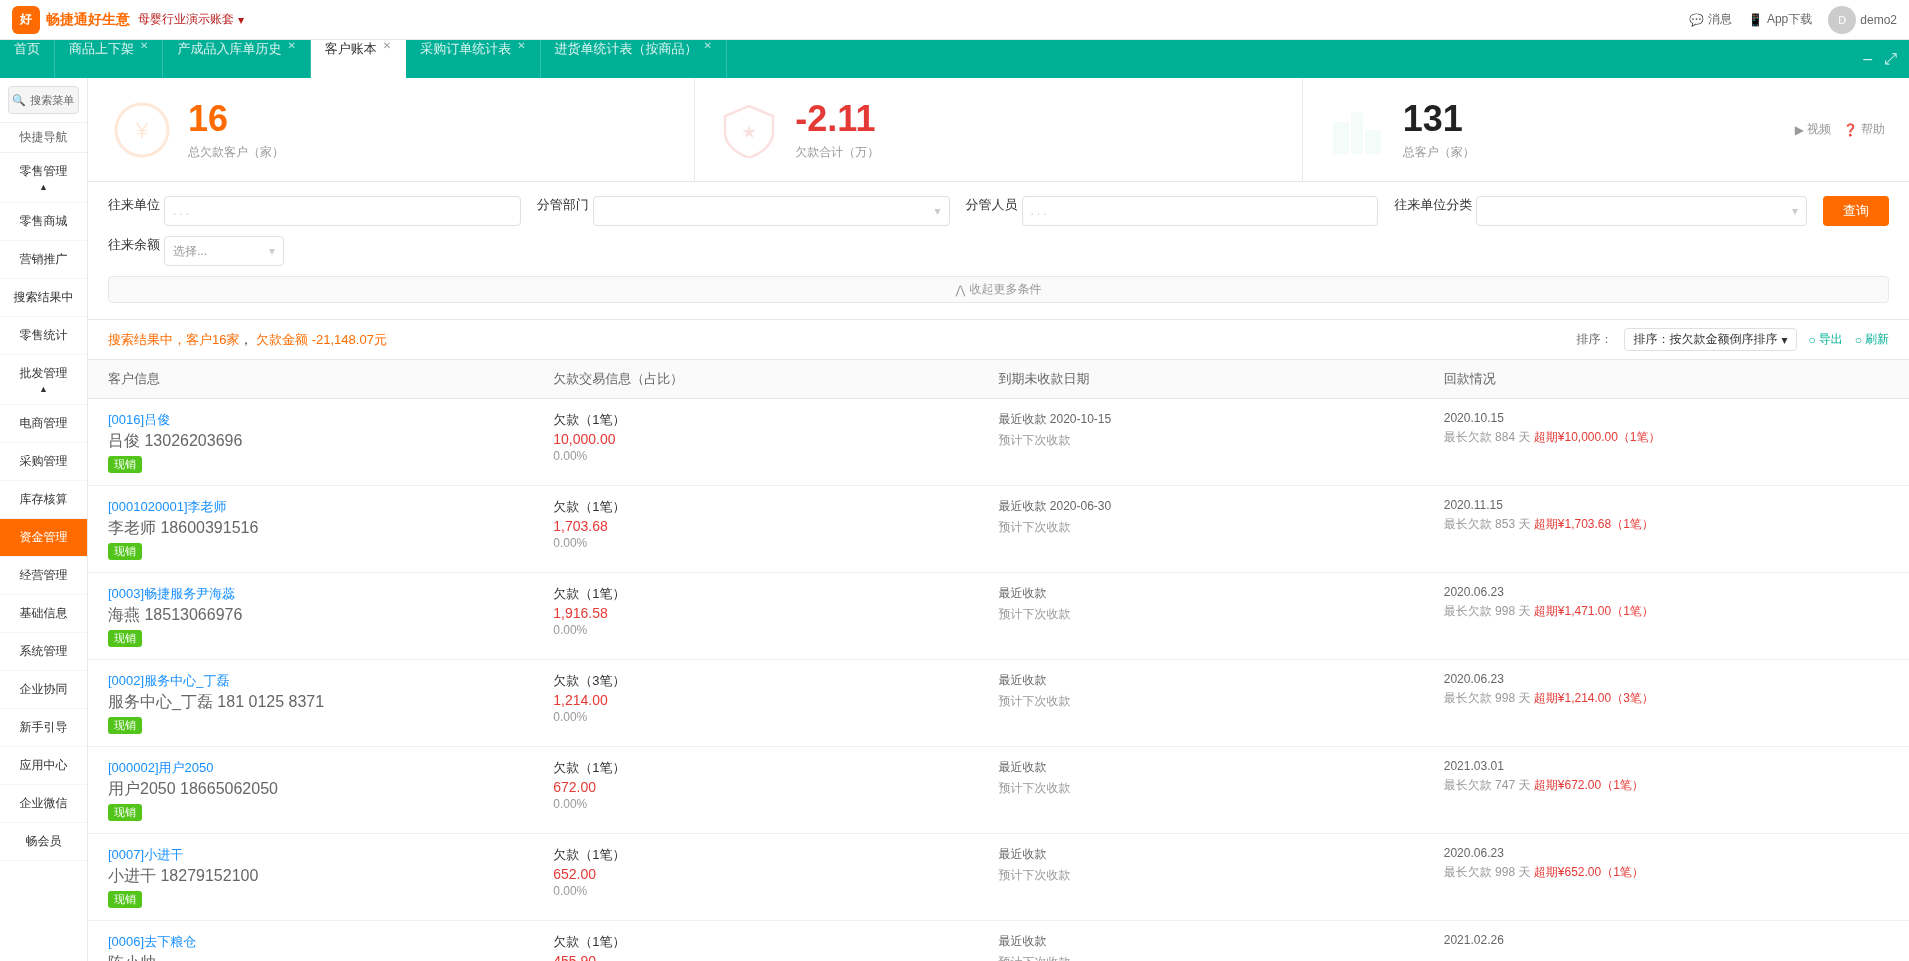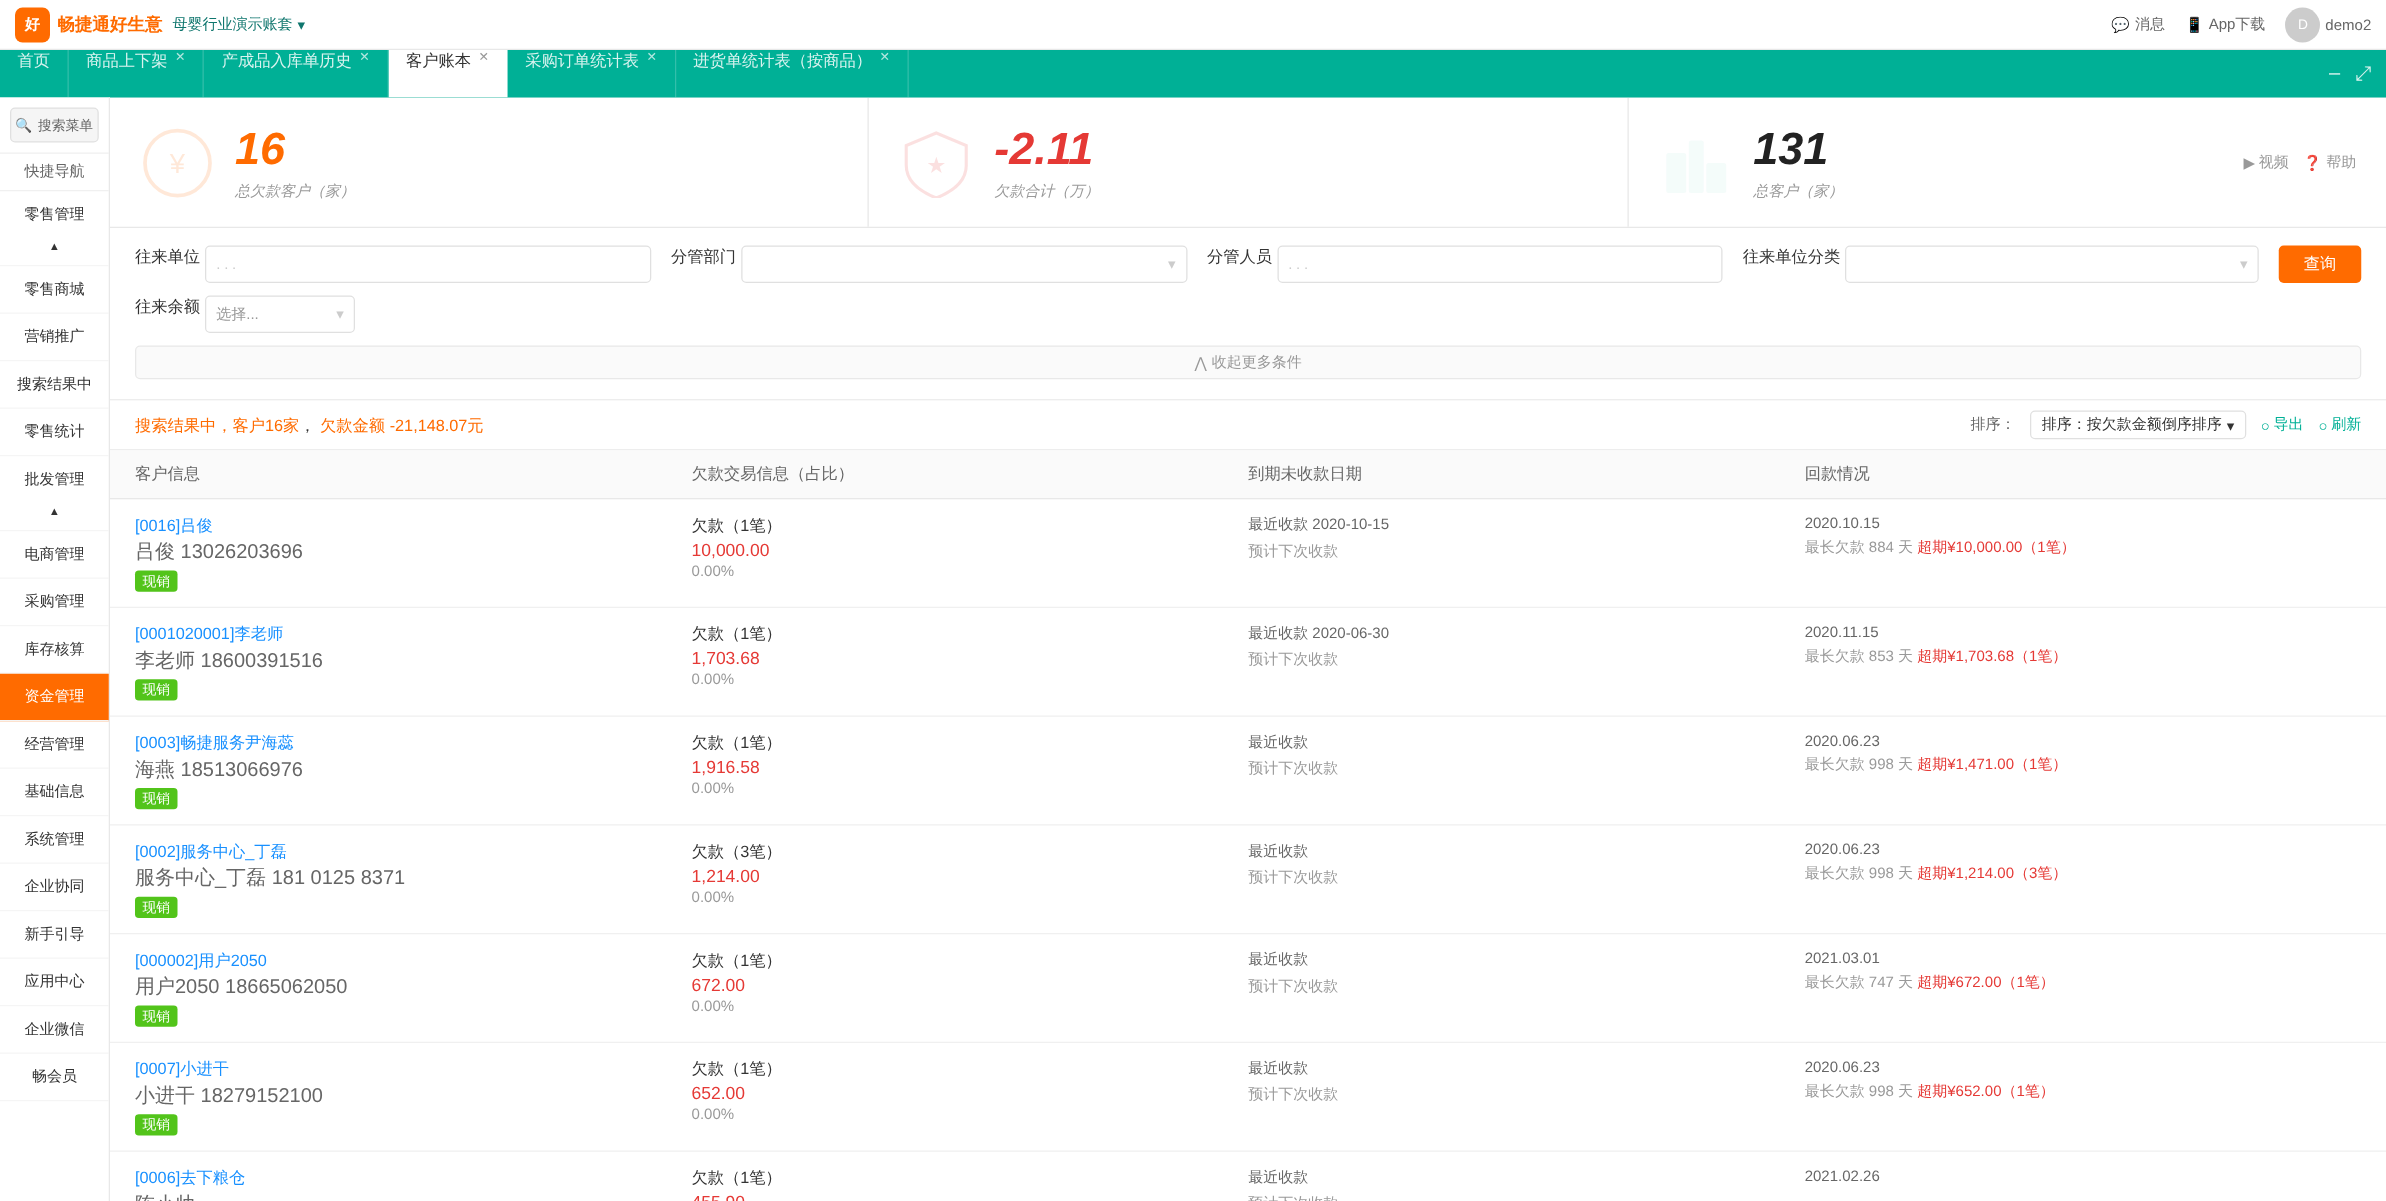"母婴行业演示账套" .store-selector { color: #0f766e -> #b91c1c }
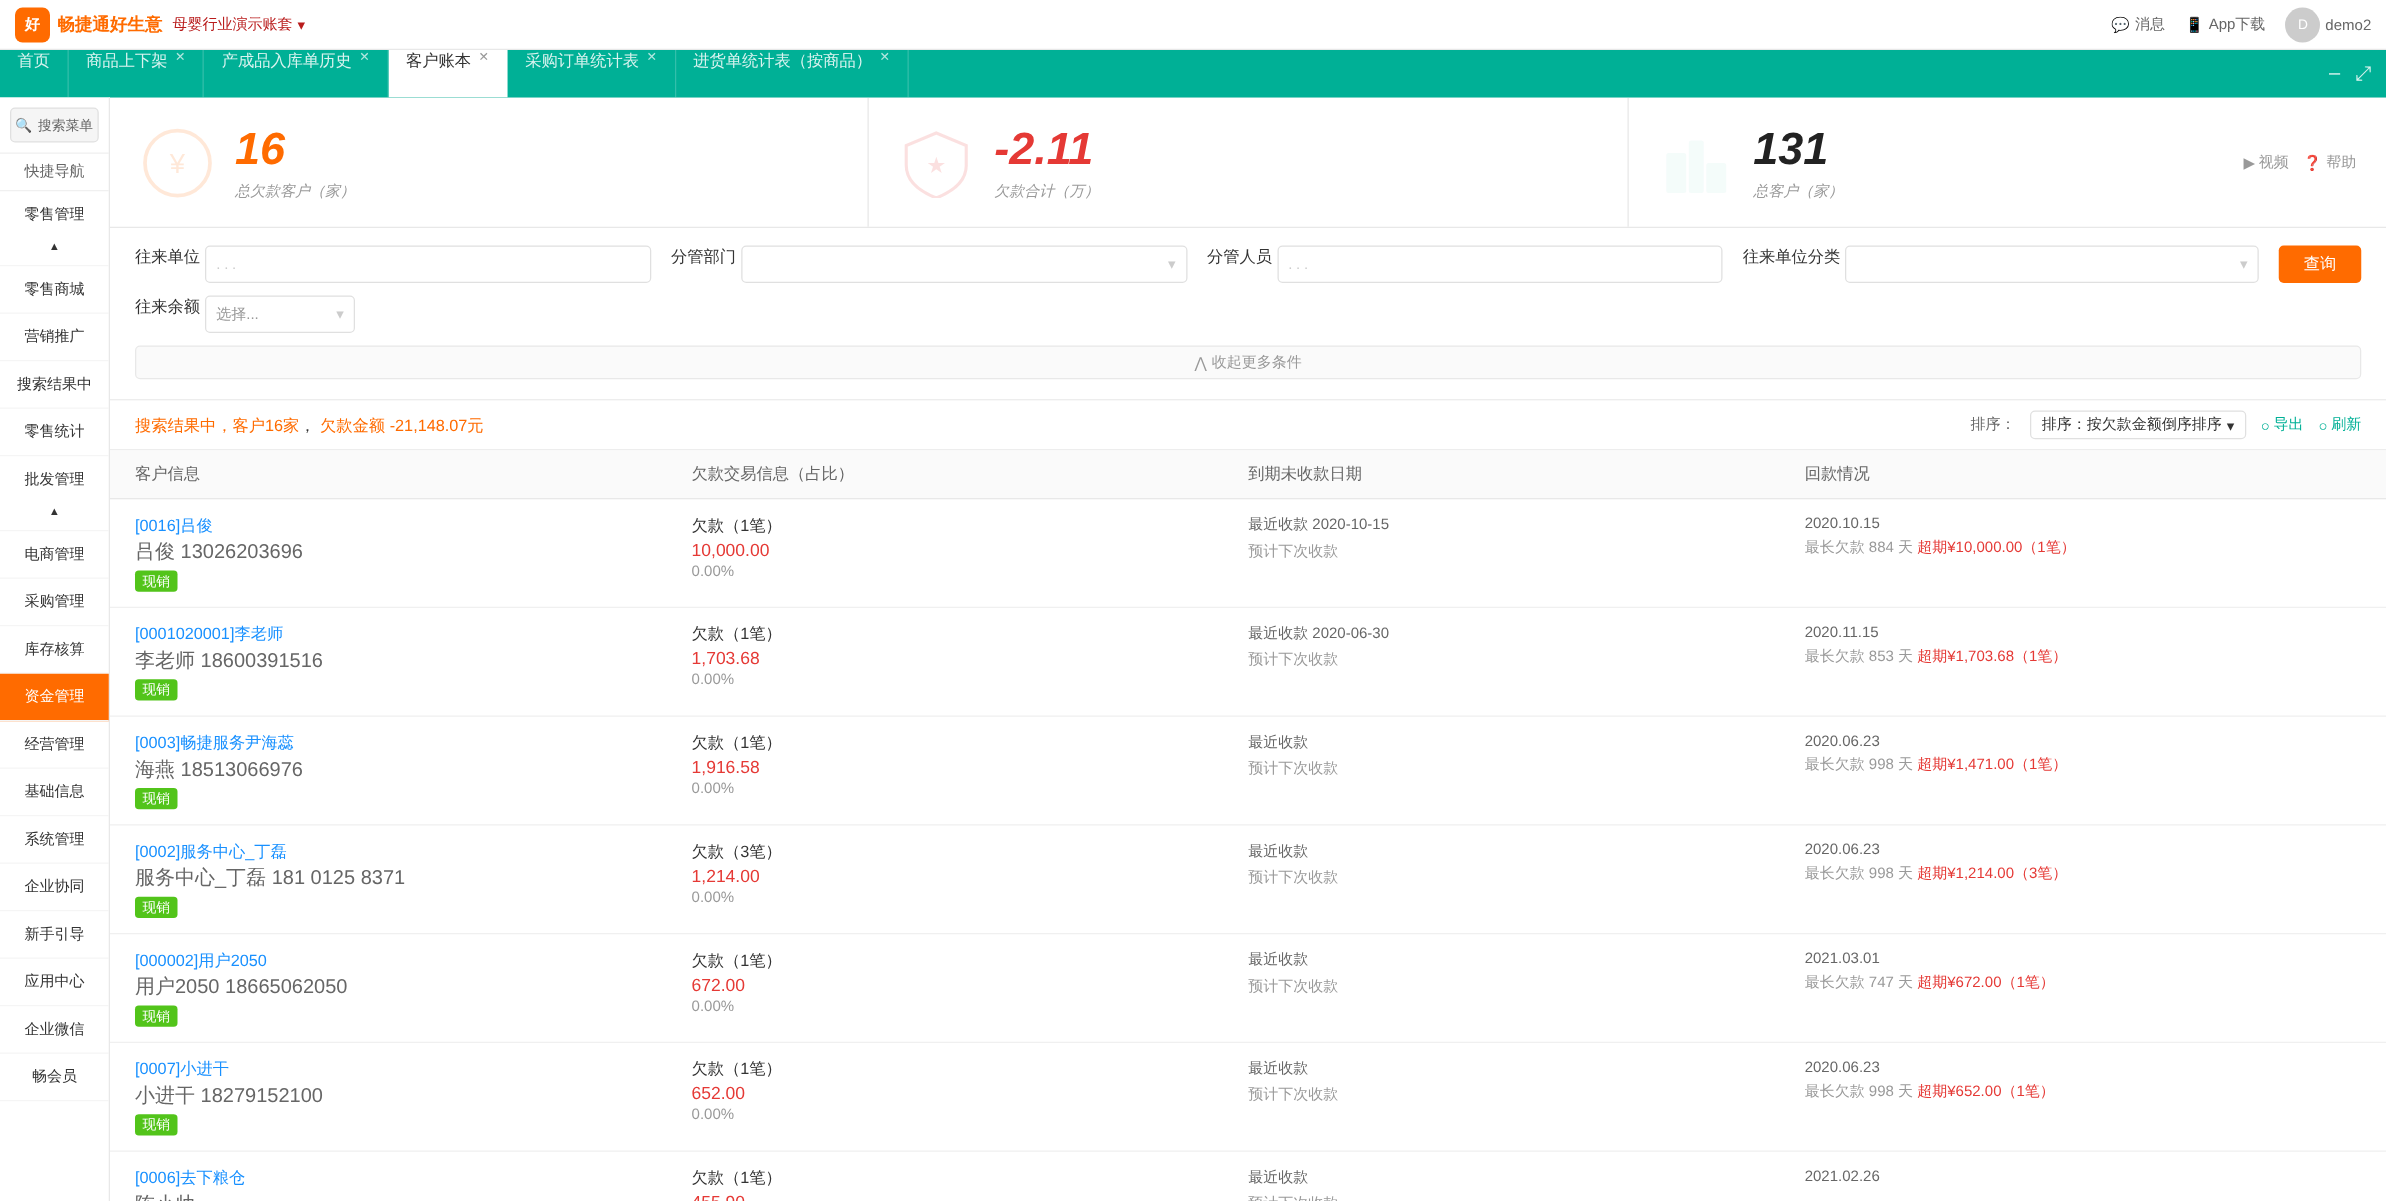"16" .stat-info { font-style: italic -> none }
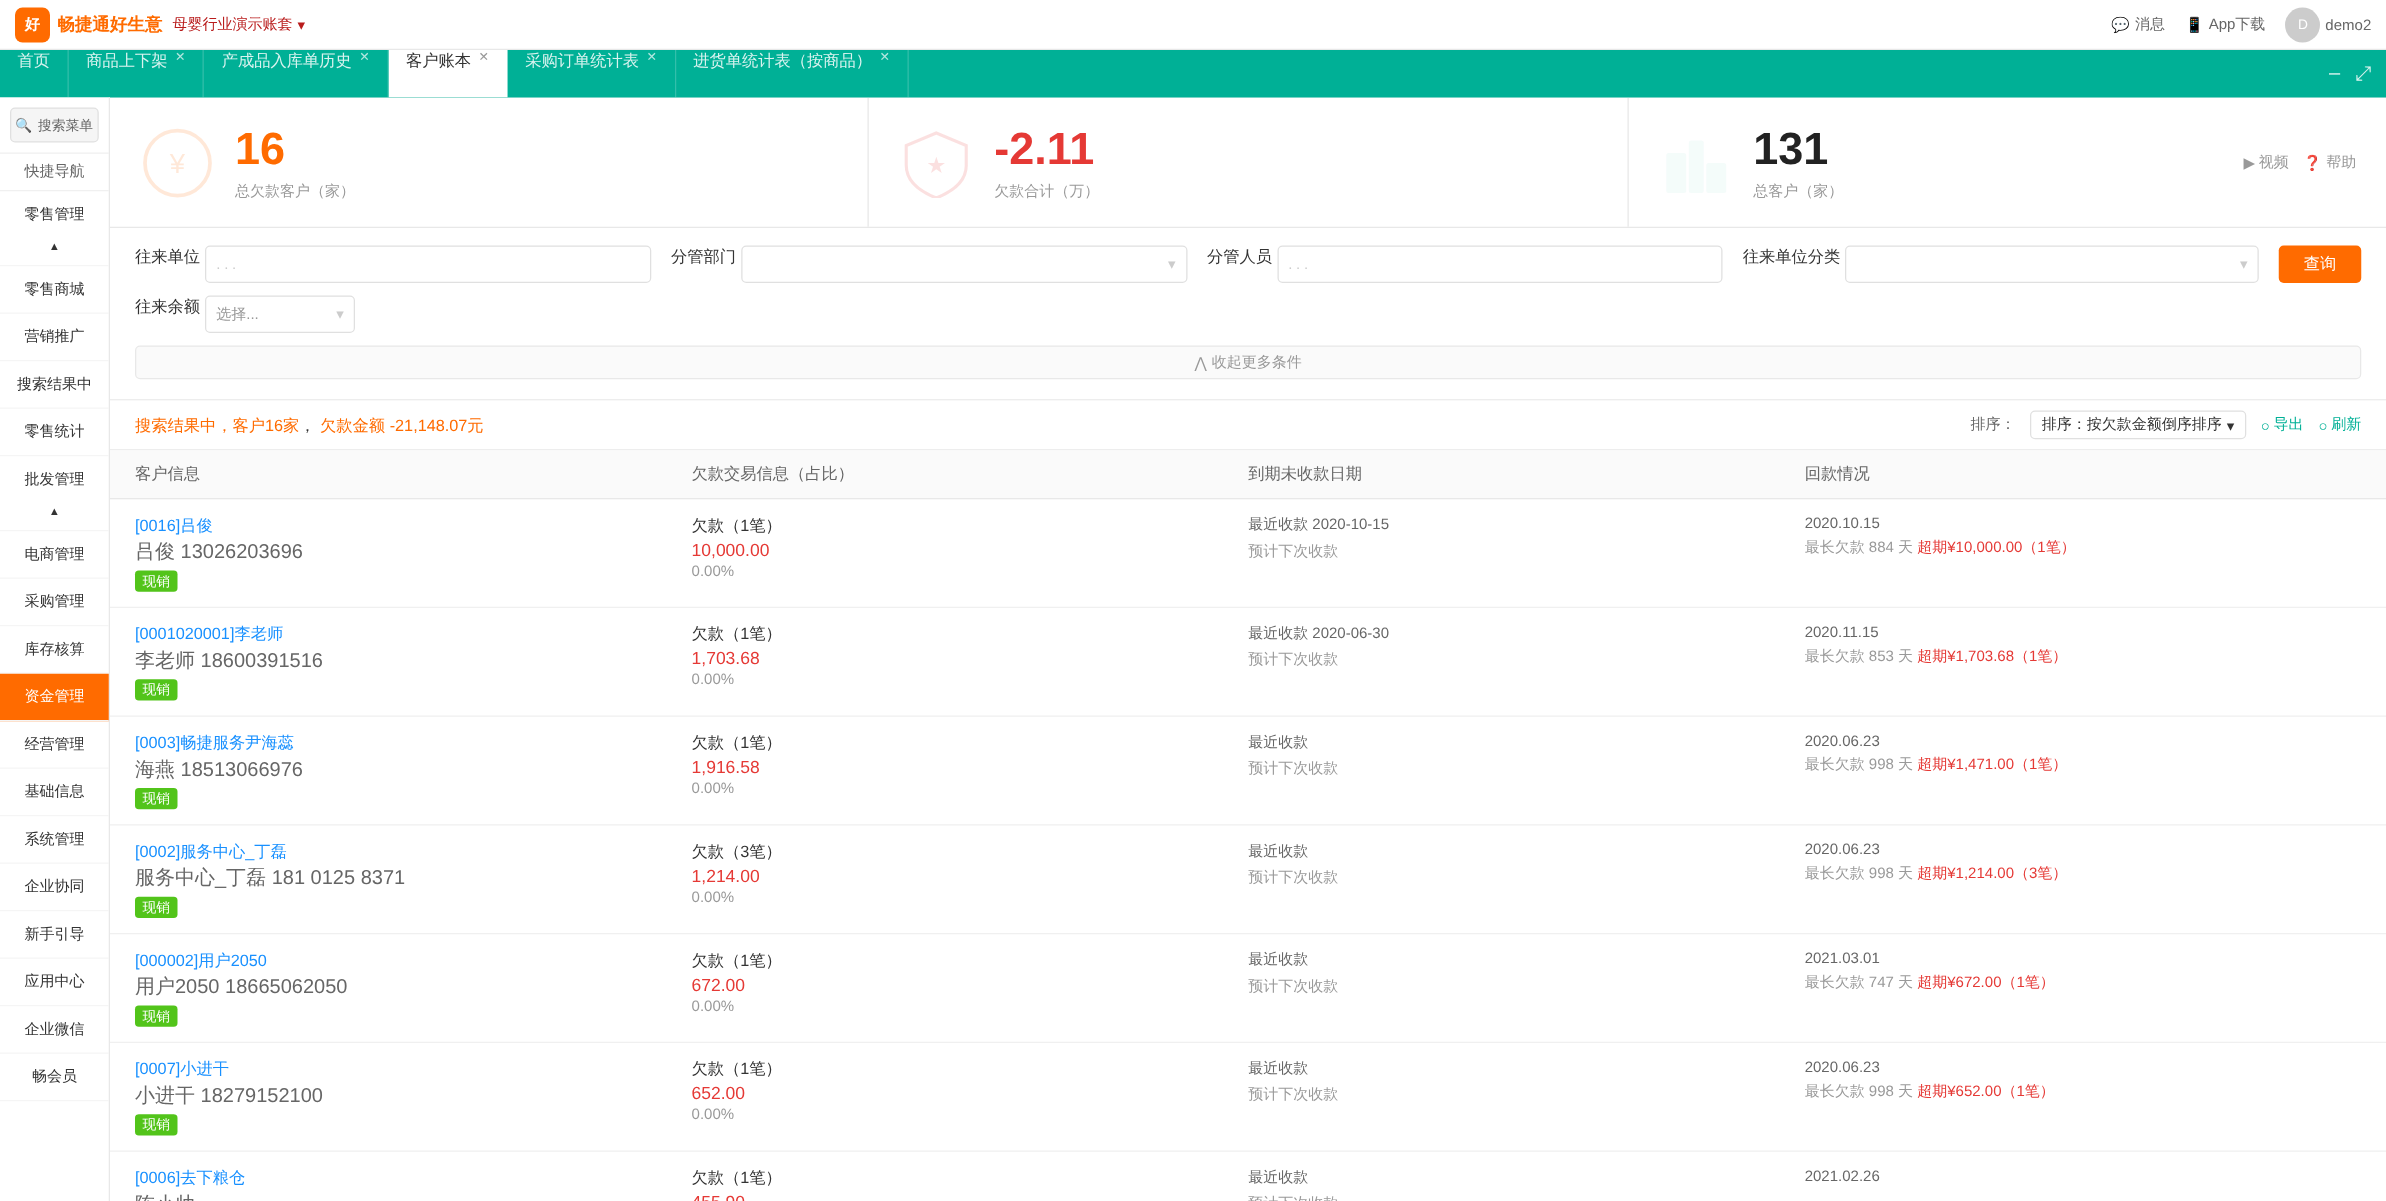"零售管理" .sidebar-item { gap: 12px -> 2px }
